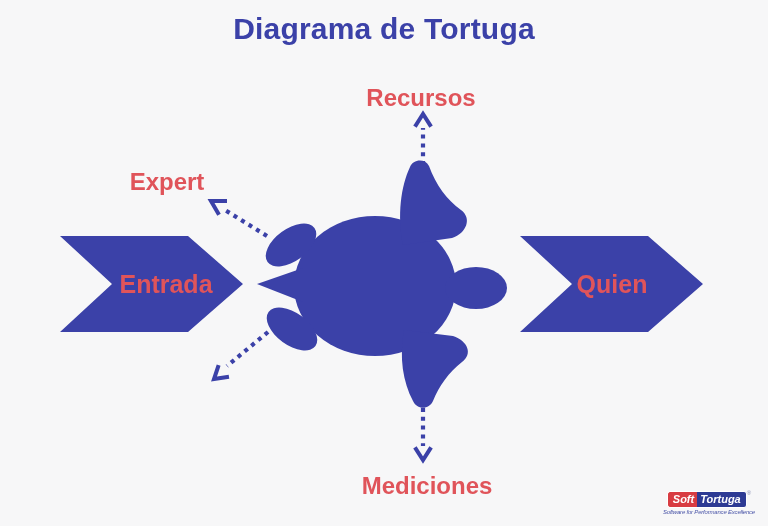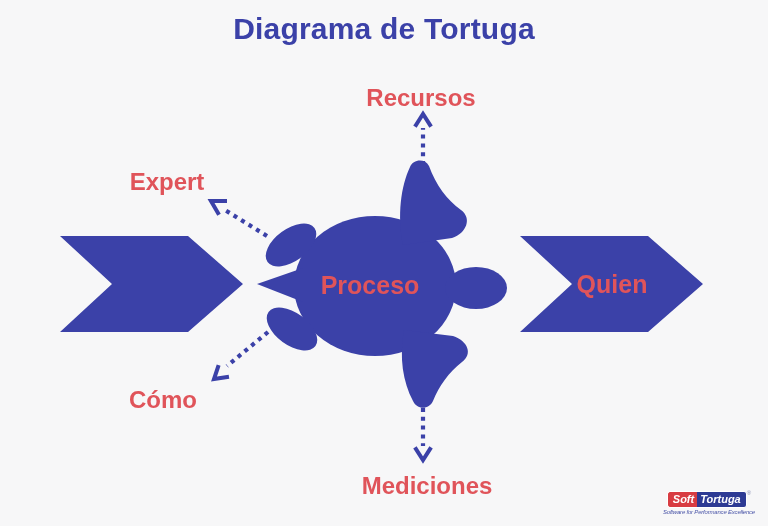"Entrada" div.red-label { html: none -> <div>Entrada</div> }
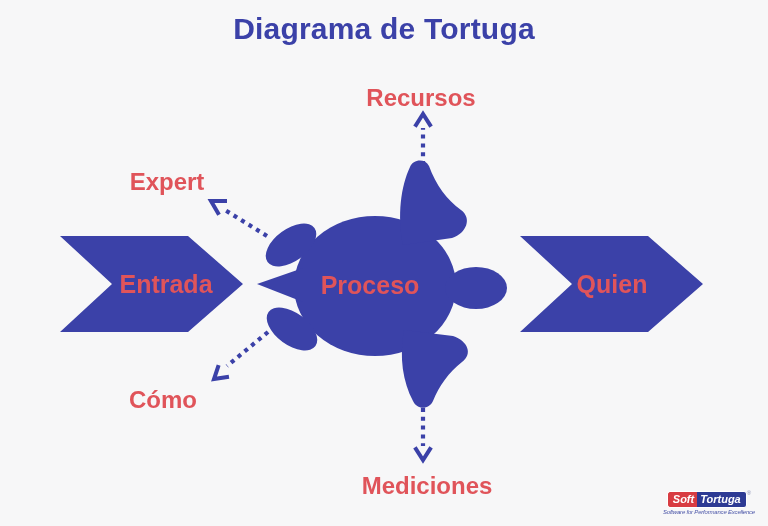"Proceso" div.red-label { html: <div>Proceso</div> -> none }
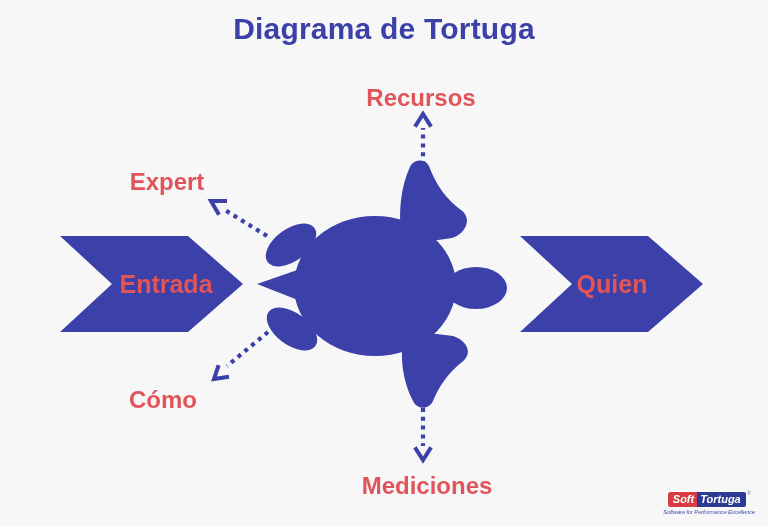"Cómo" div.red-label { html: <div>Cómo</div> -> none }
